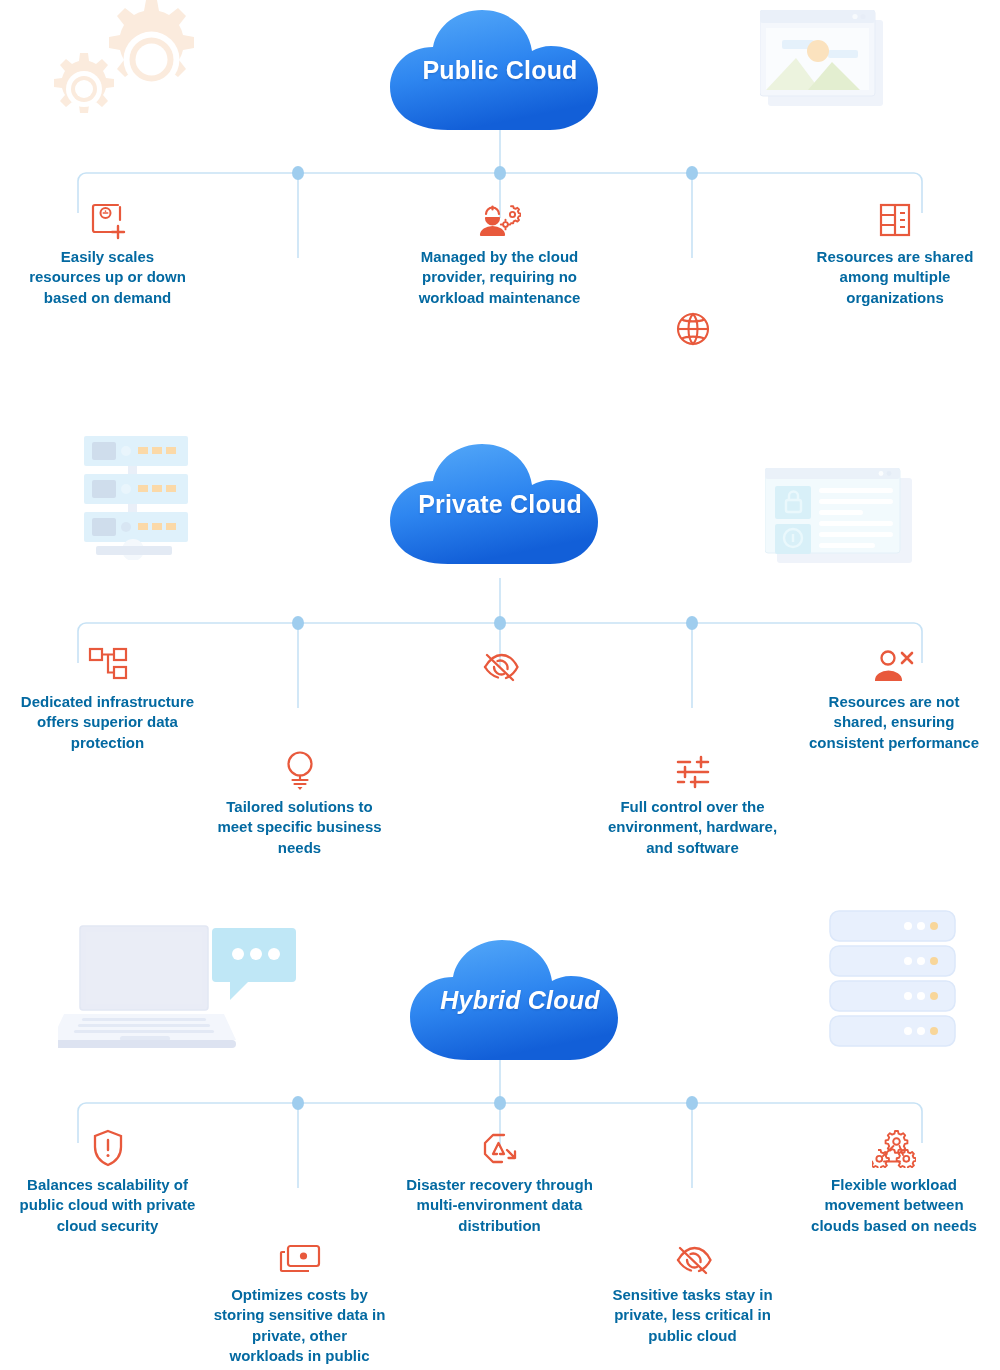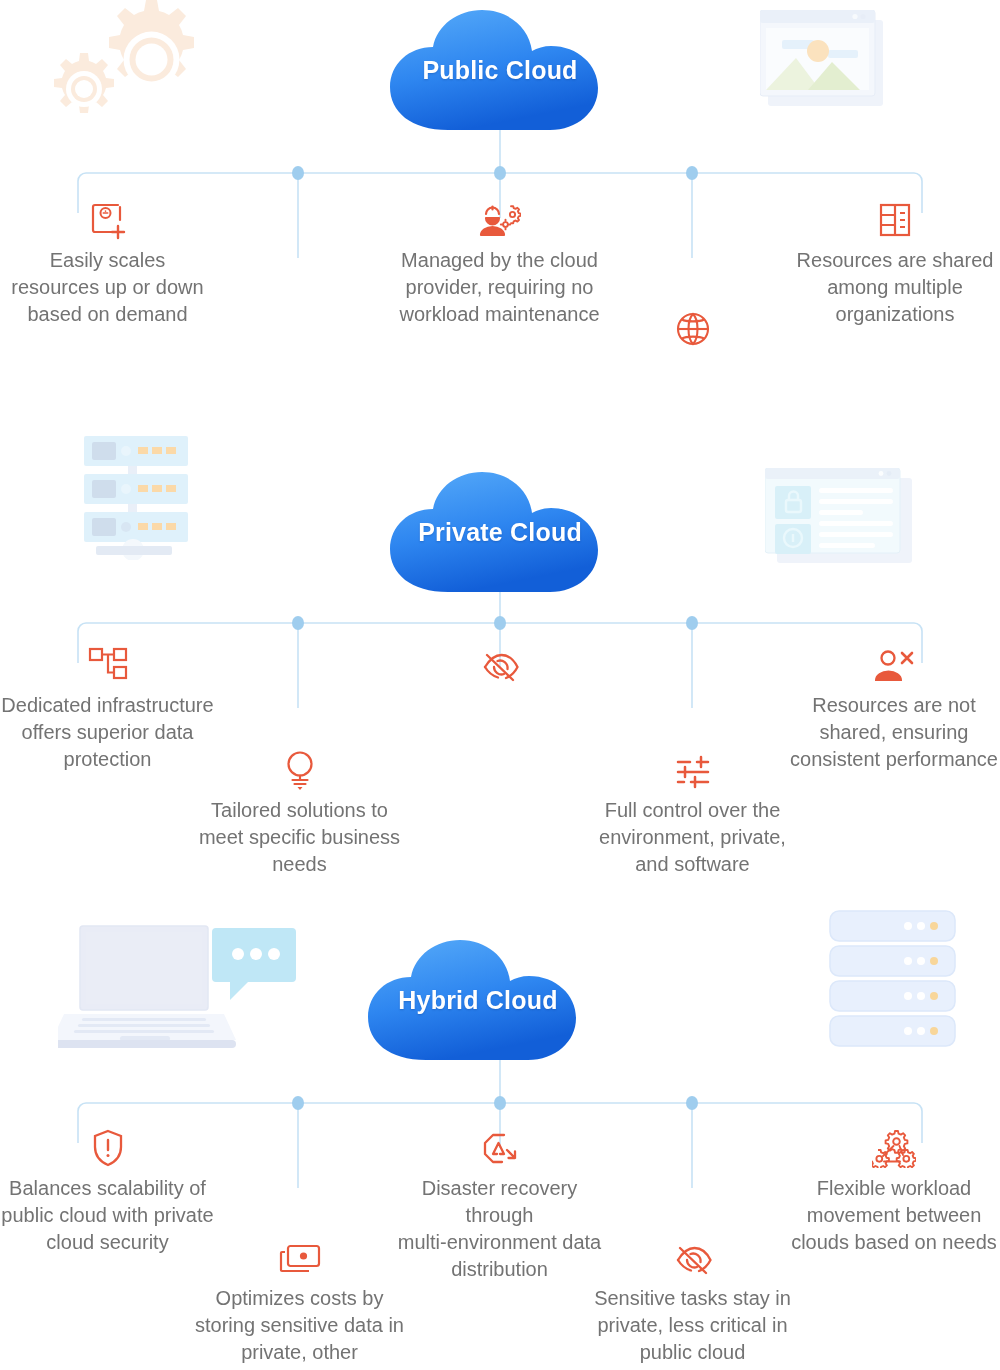"Easily scales" .feat .tx { color: #737373 -> #0369a1; font-size: 20px -> 15px; font-weight: 400 -> 700 }
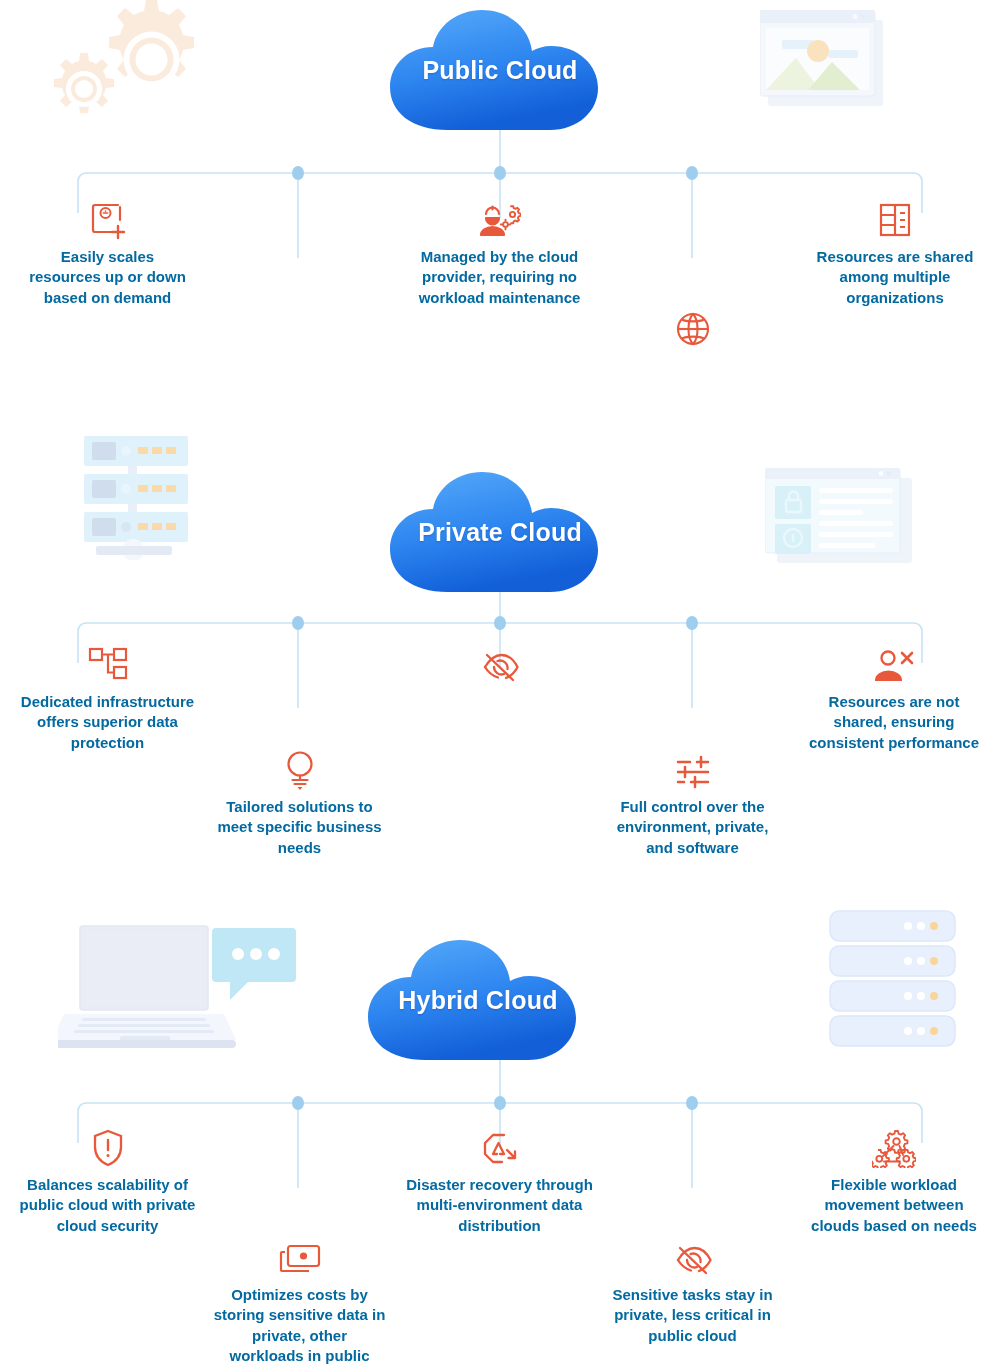"Private Cloud" div.cloud { top: 470px -> 442px }
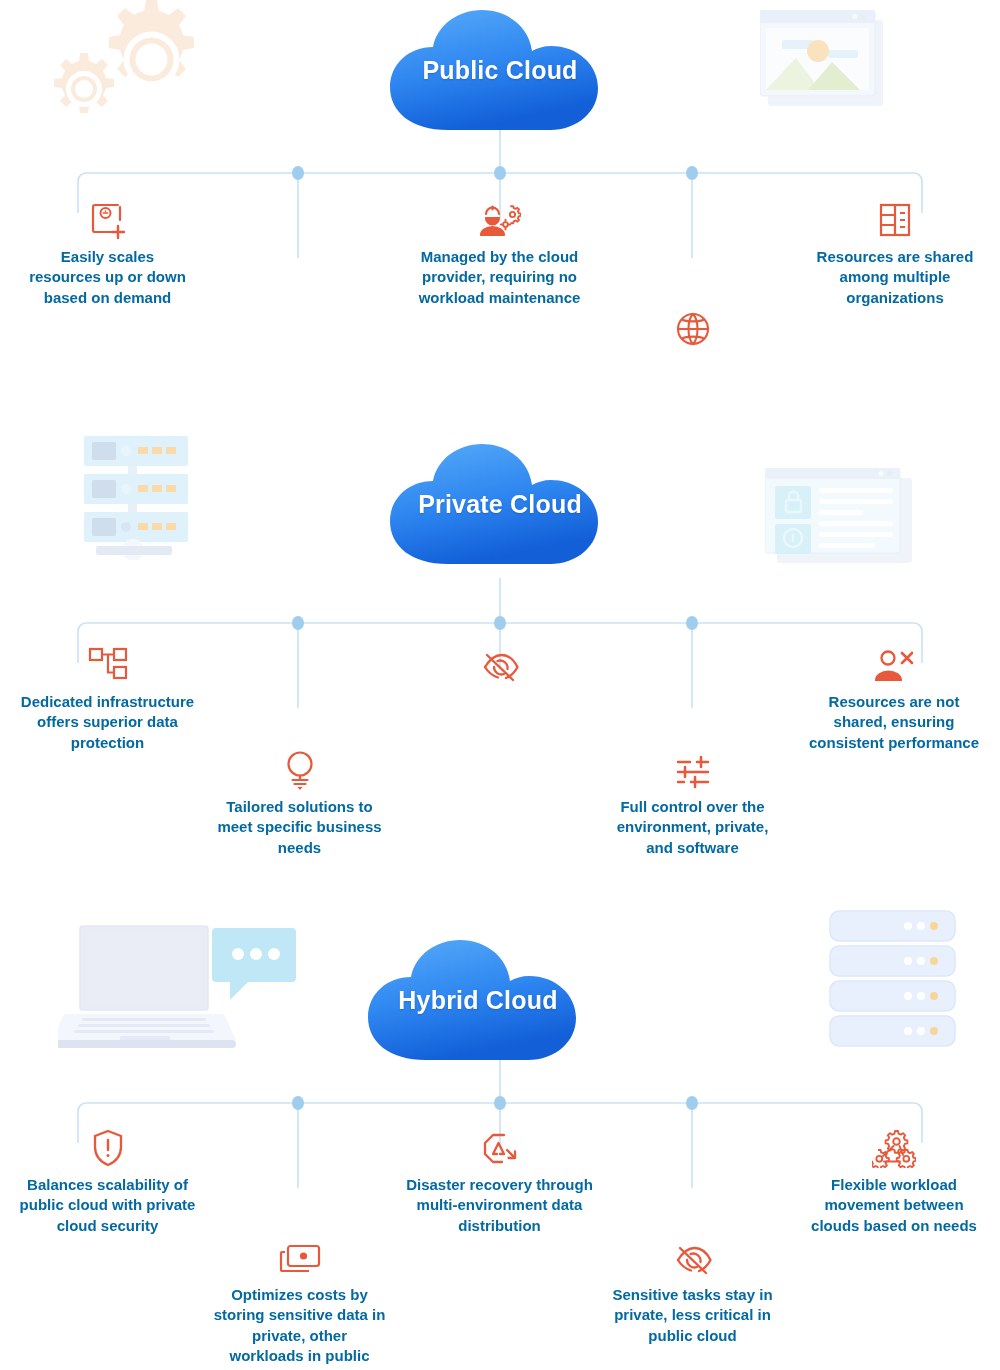"Full control over the" div.tx { text: private -> hardware }
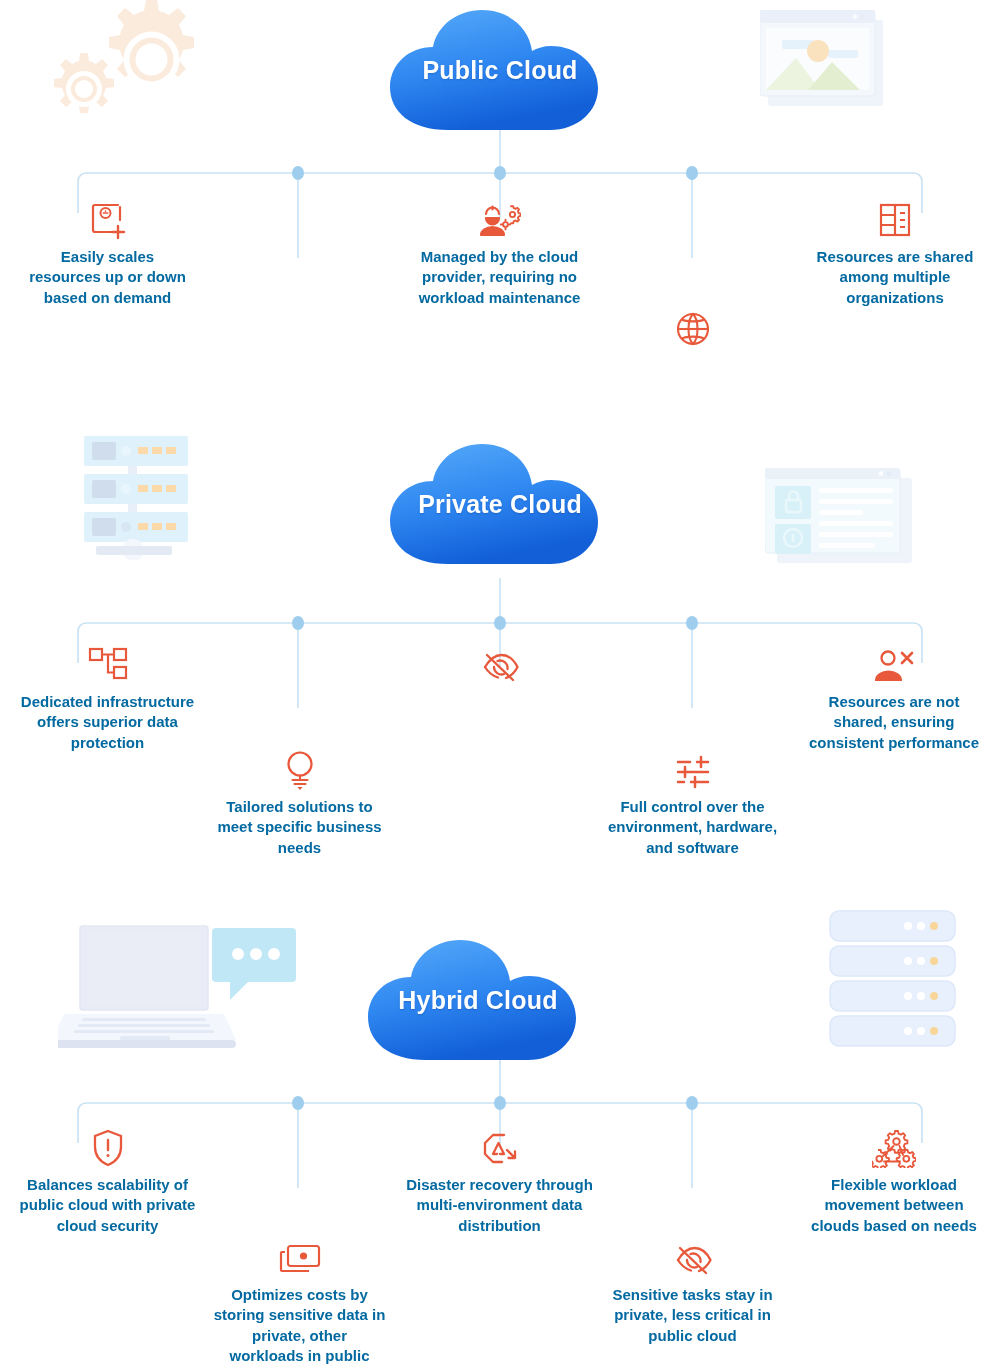"Hybrid Cloud" div.cloud { font-style: none -> italic; left: 363px -> 405px }
